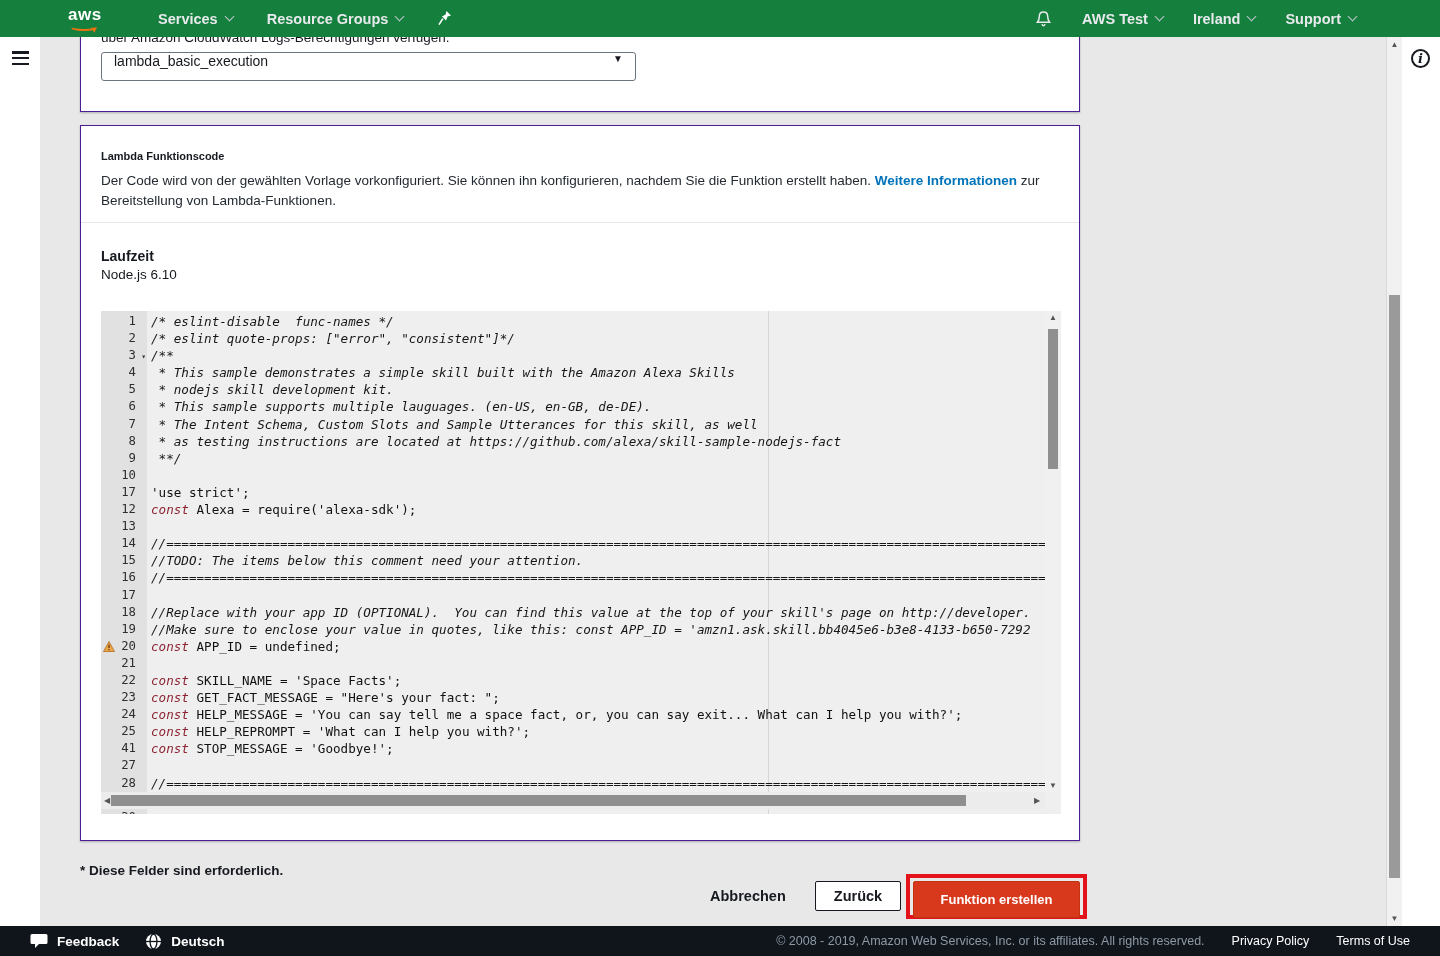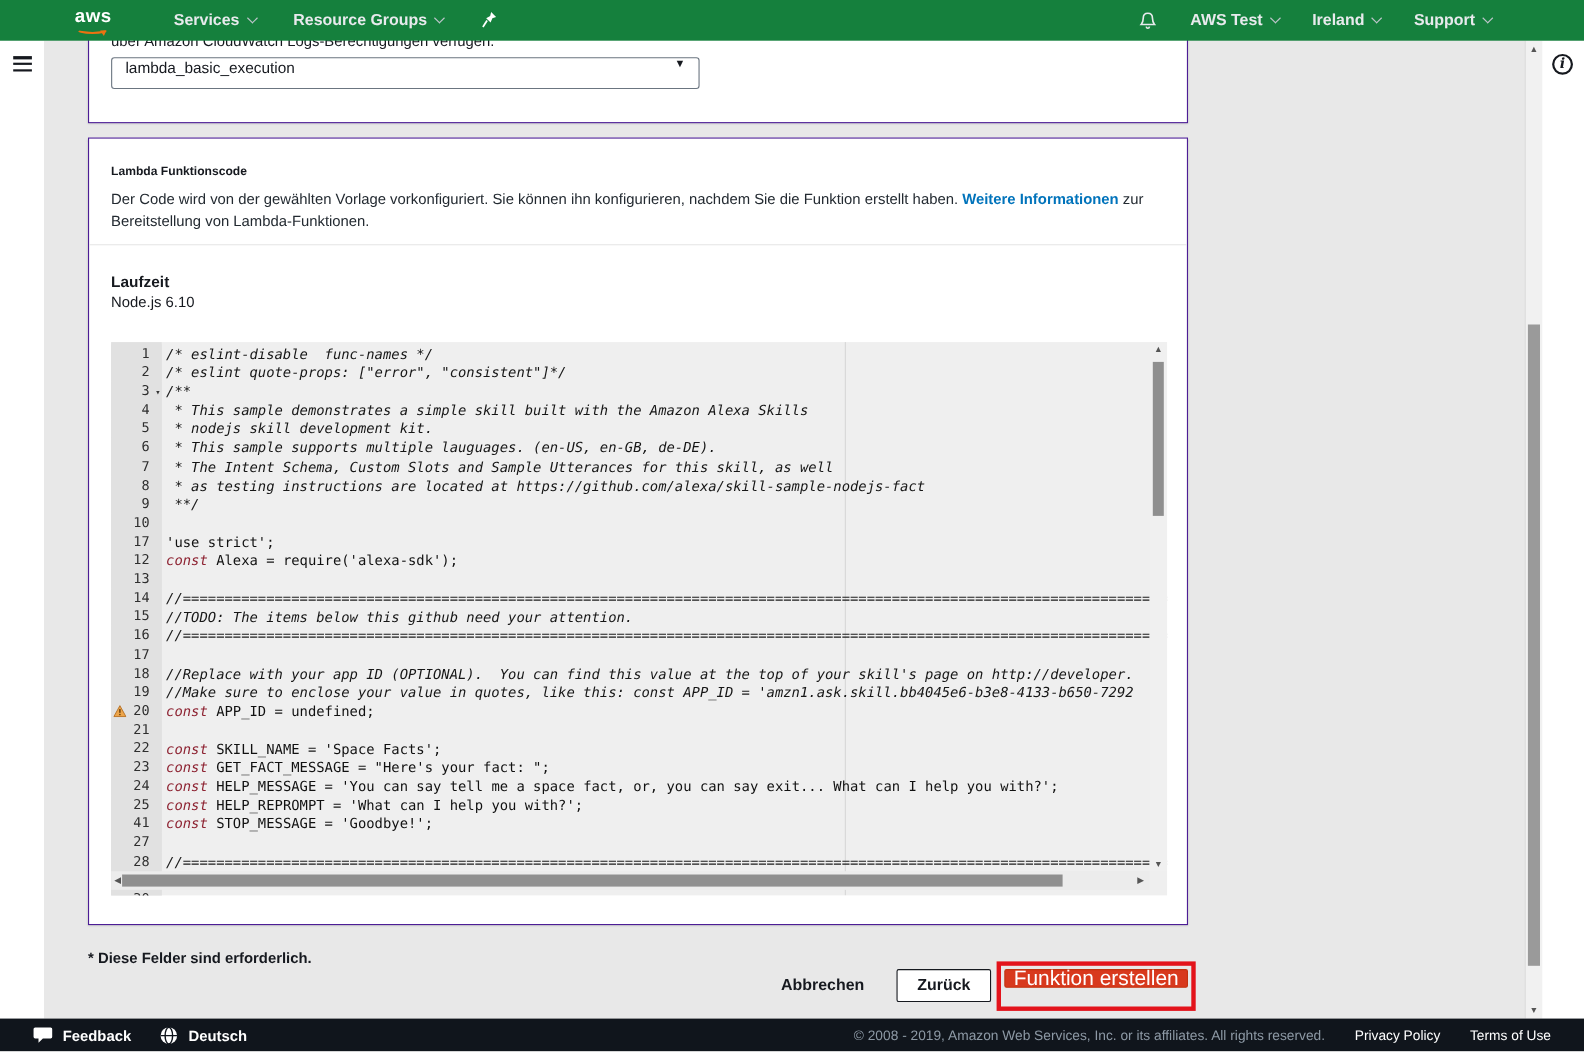"//TODO: The items below this" span.cm { text: github -> comment }
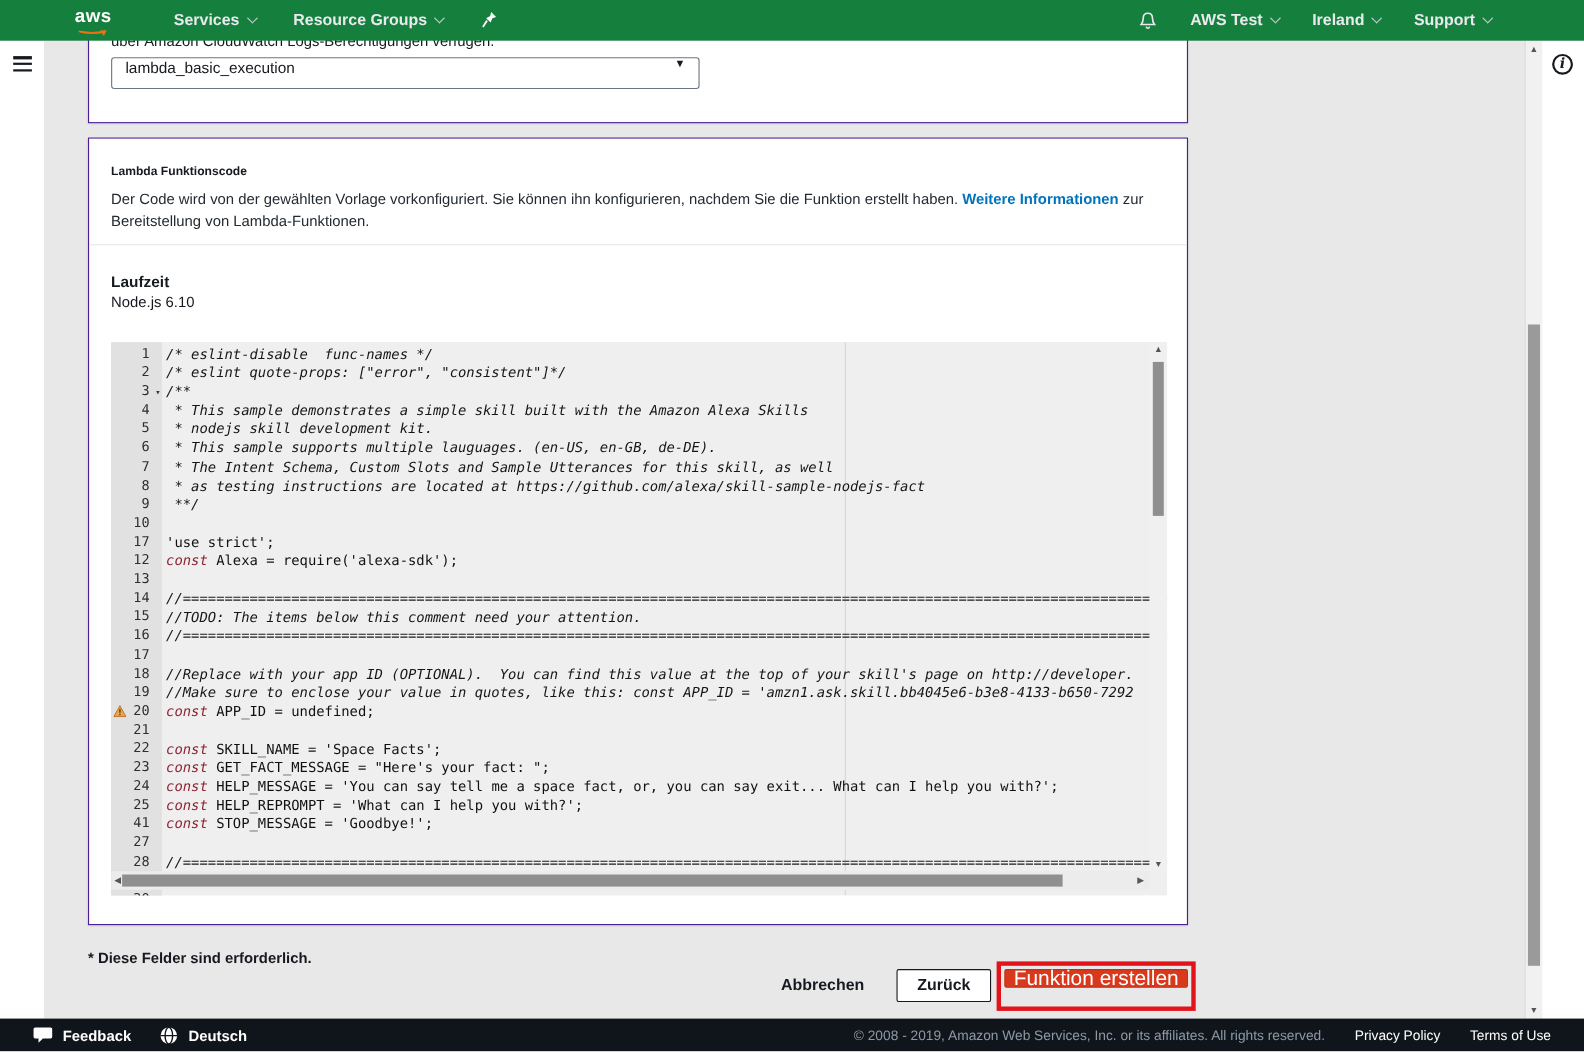"Funktion erstellen" .btn-create { font-size: 19px -> 13px; font-weight: normal -> bold; height: 17px -> 37px }
